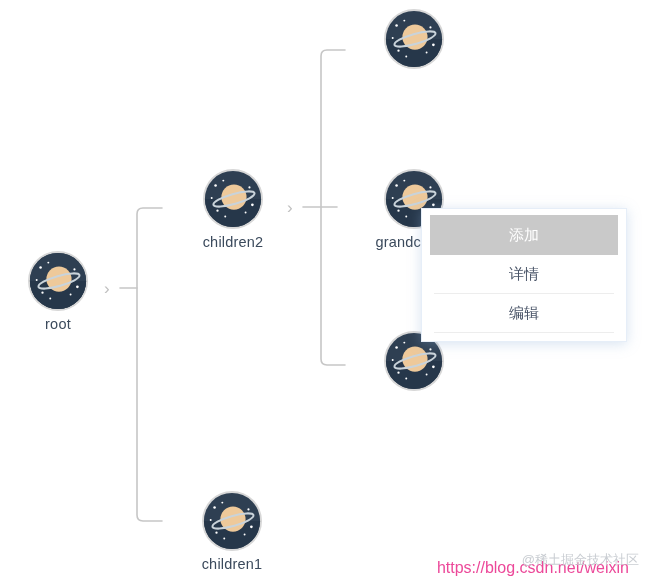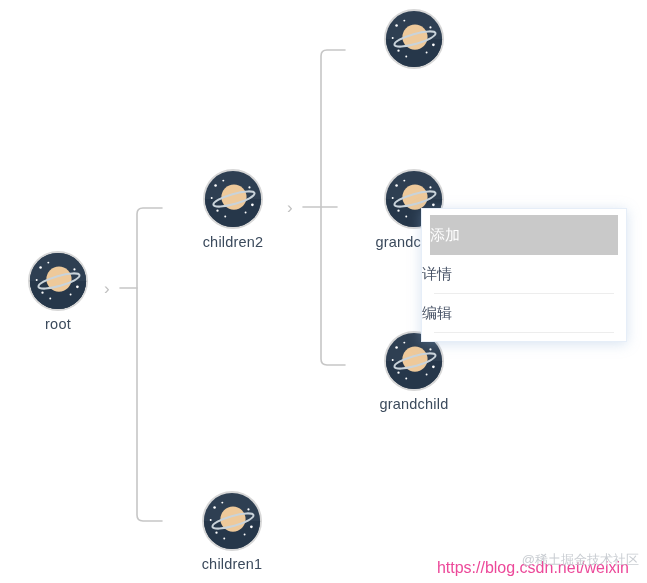"添加" .menu-item { text-align: left -> center }
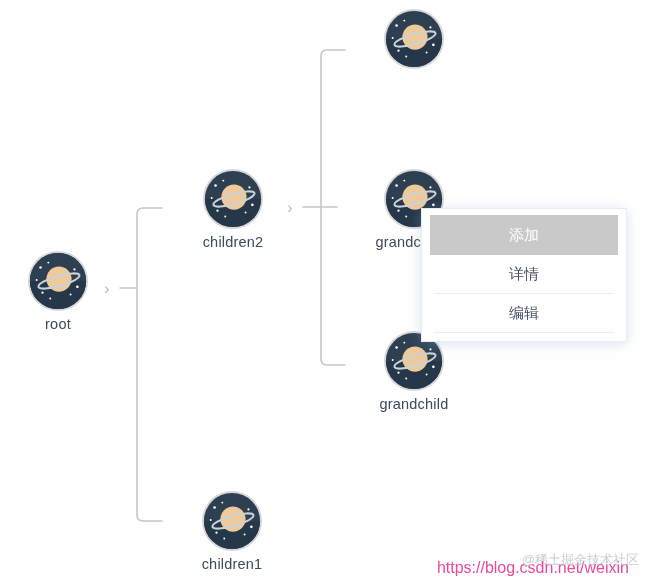"grandchild" div.node-label { html: <div>grandchild</div> -> none }
